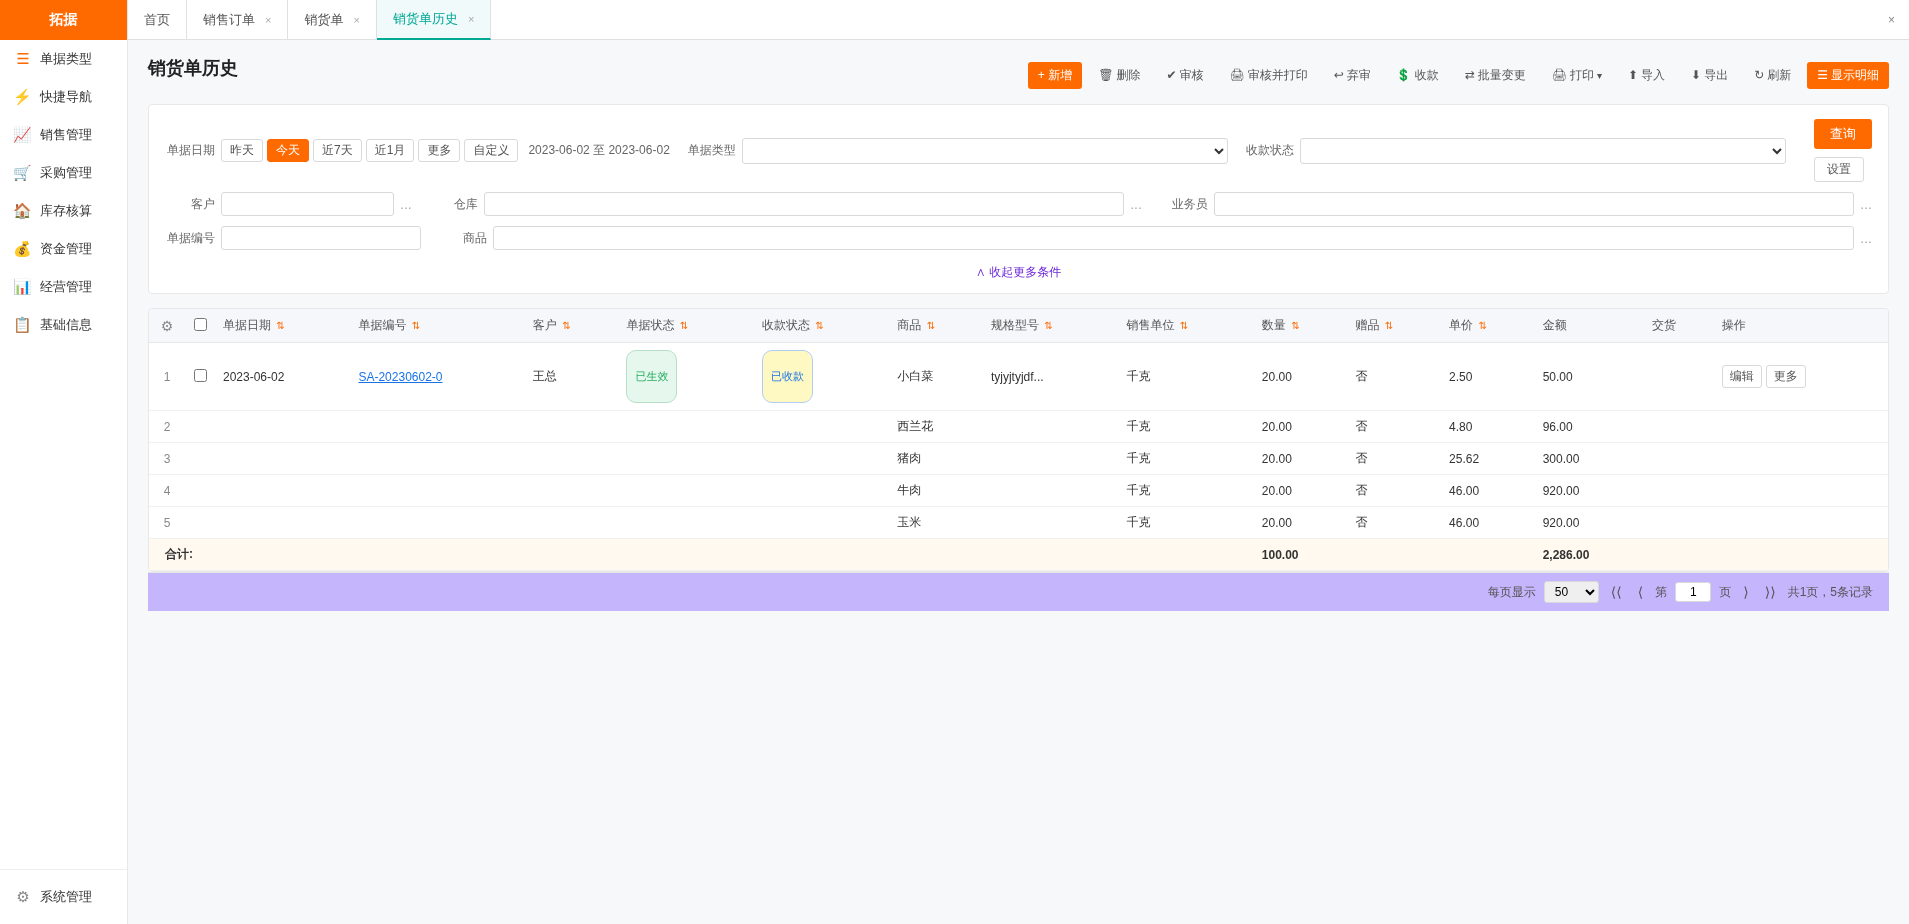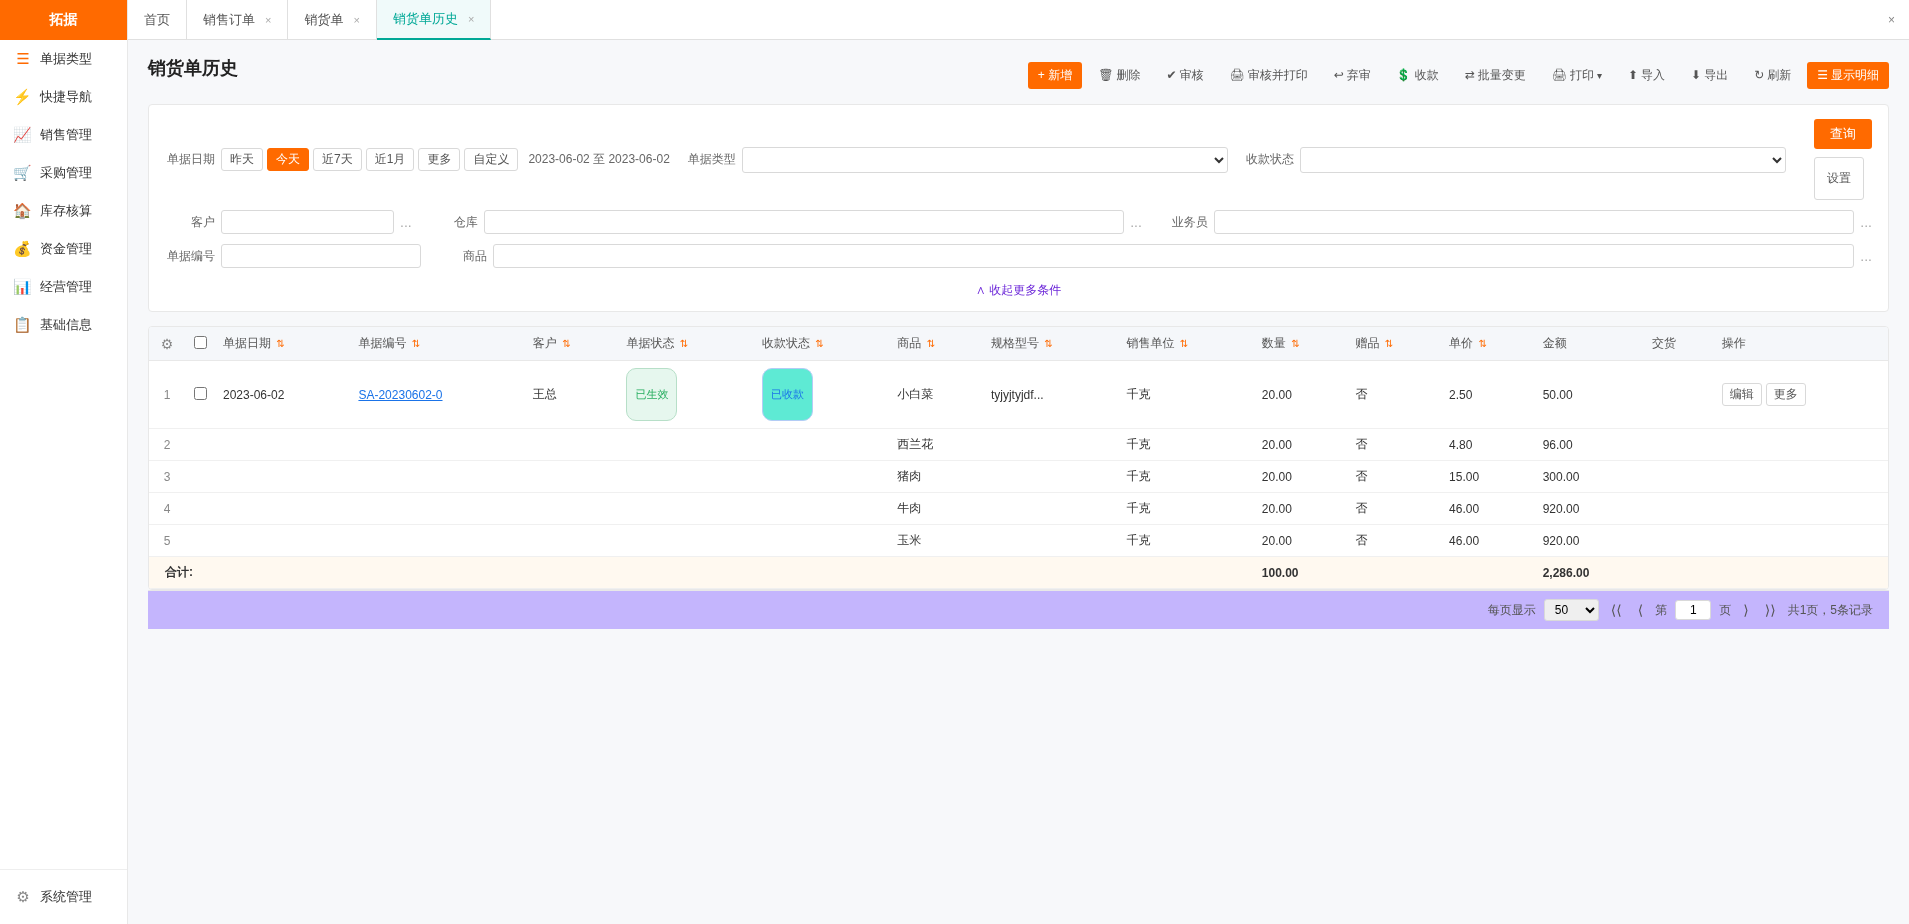"设置" .set-btn { padding: 12px 12px -> 3px 12px }
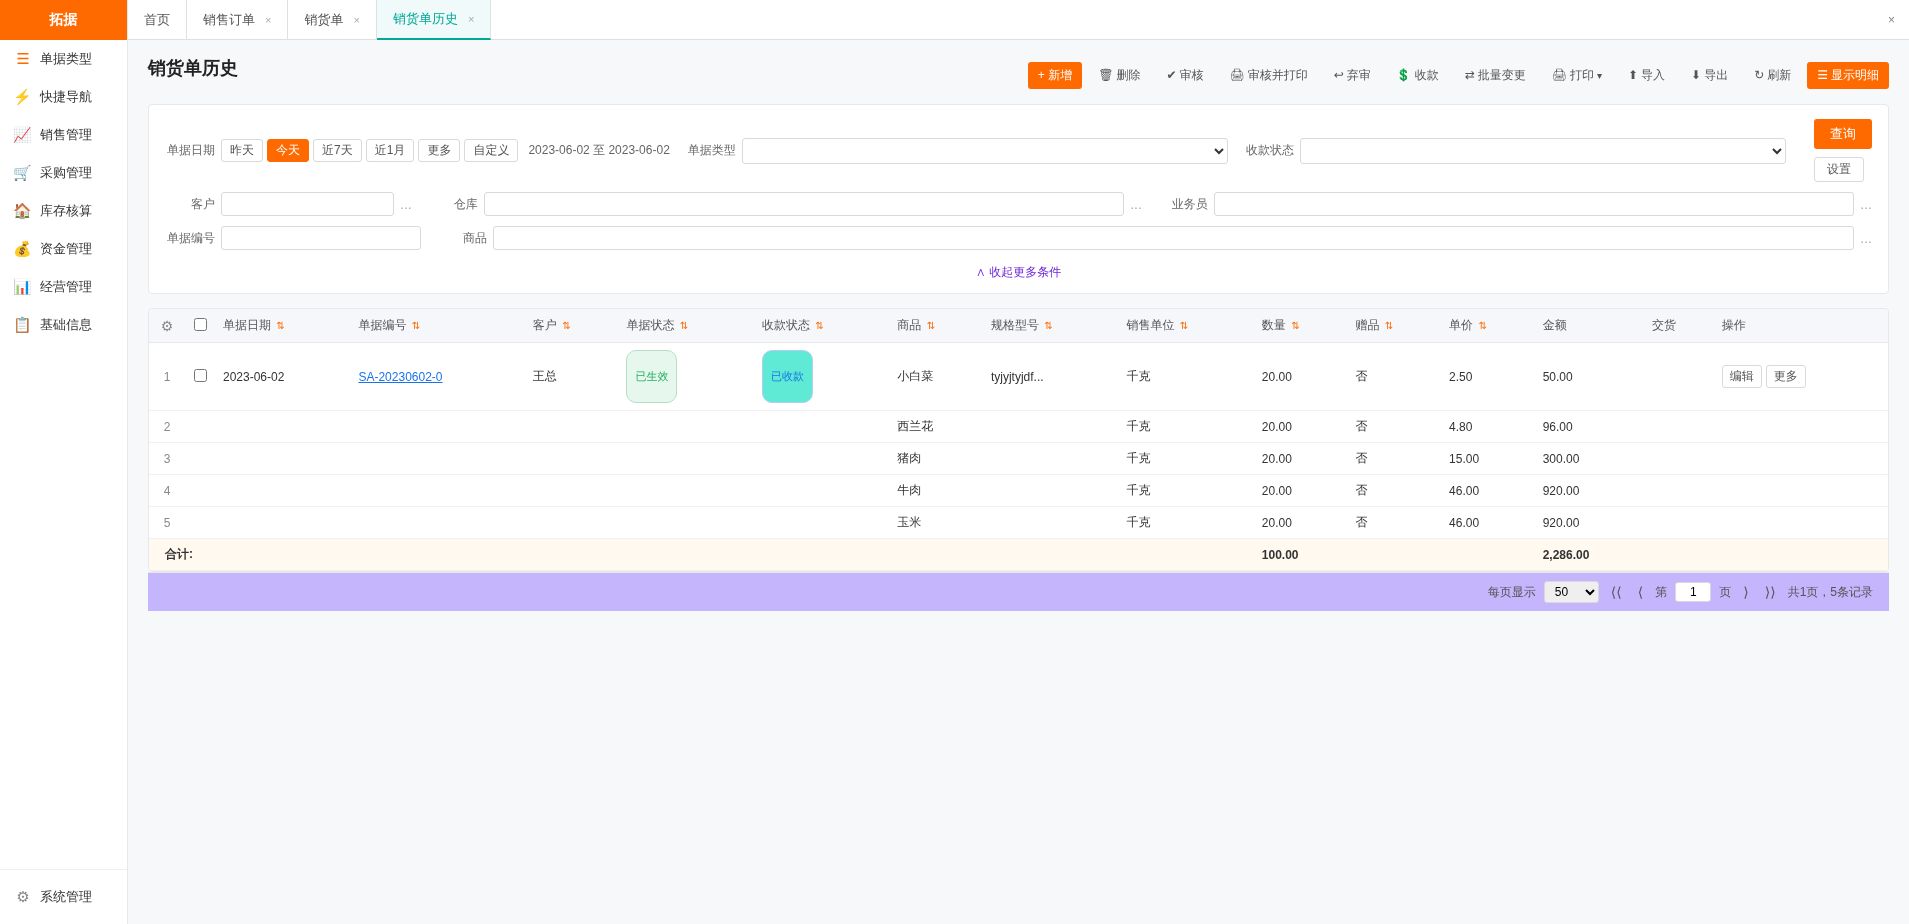"已收款" .badge-blue { background: #5eead4 -> #fef9c3 }
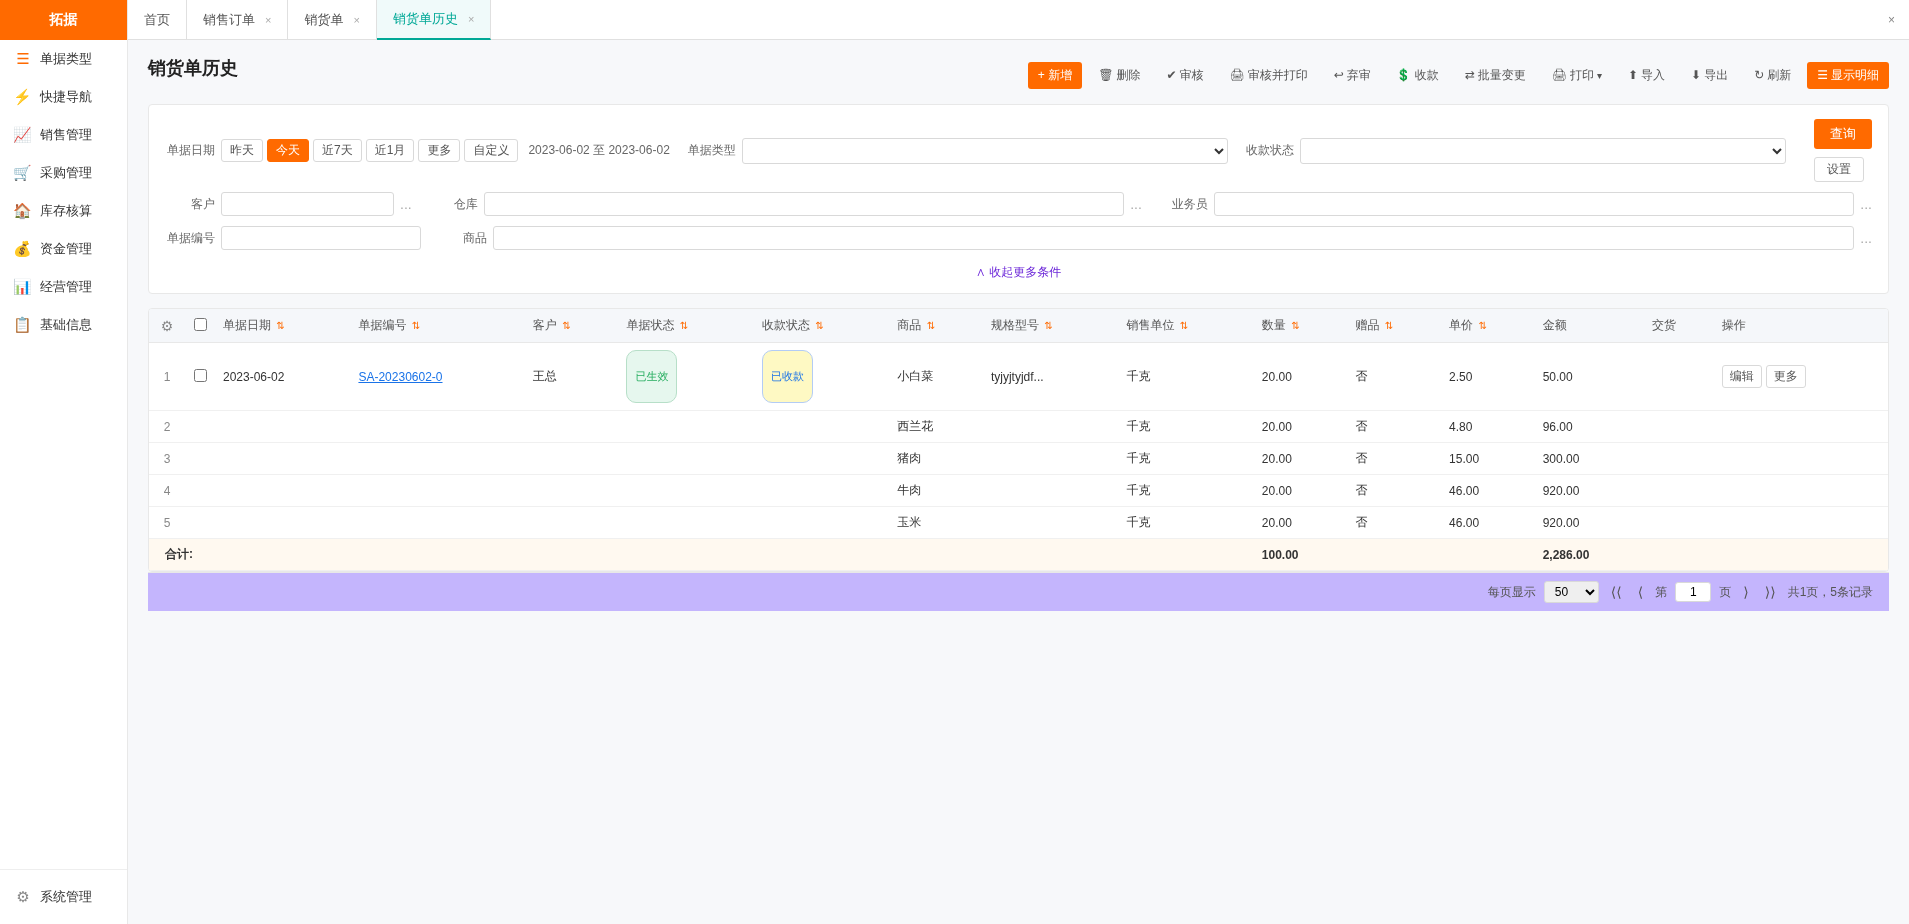"15.00" td { text: 15.00 -> 25.62 }
